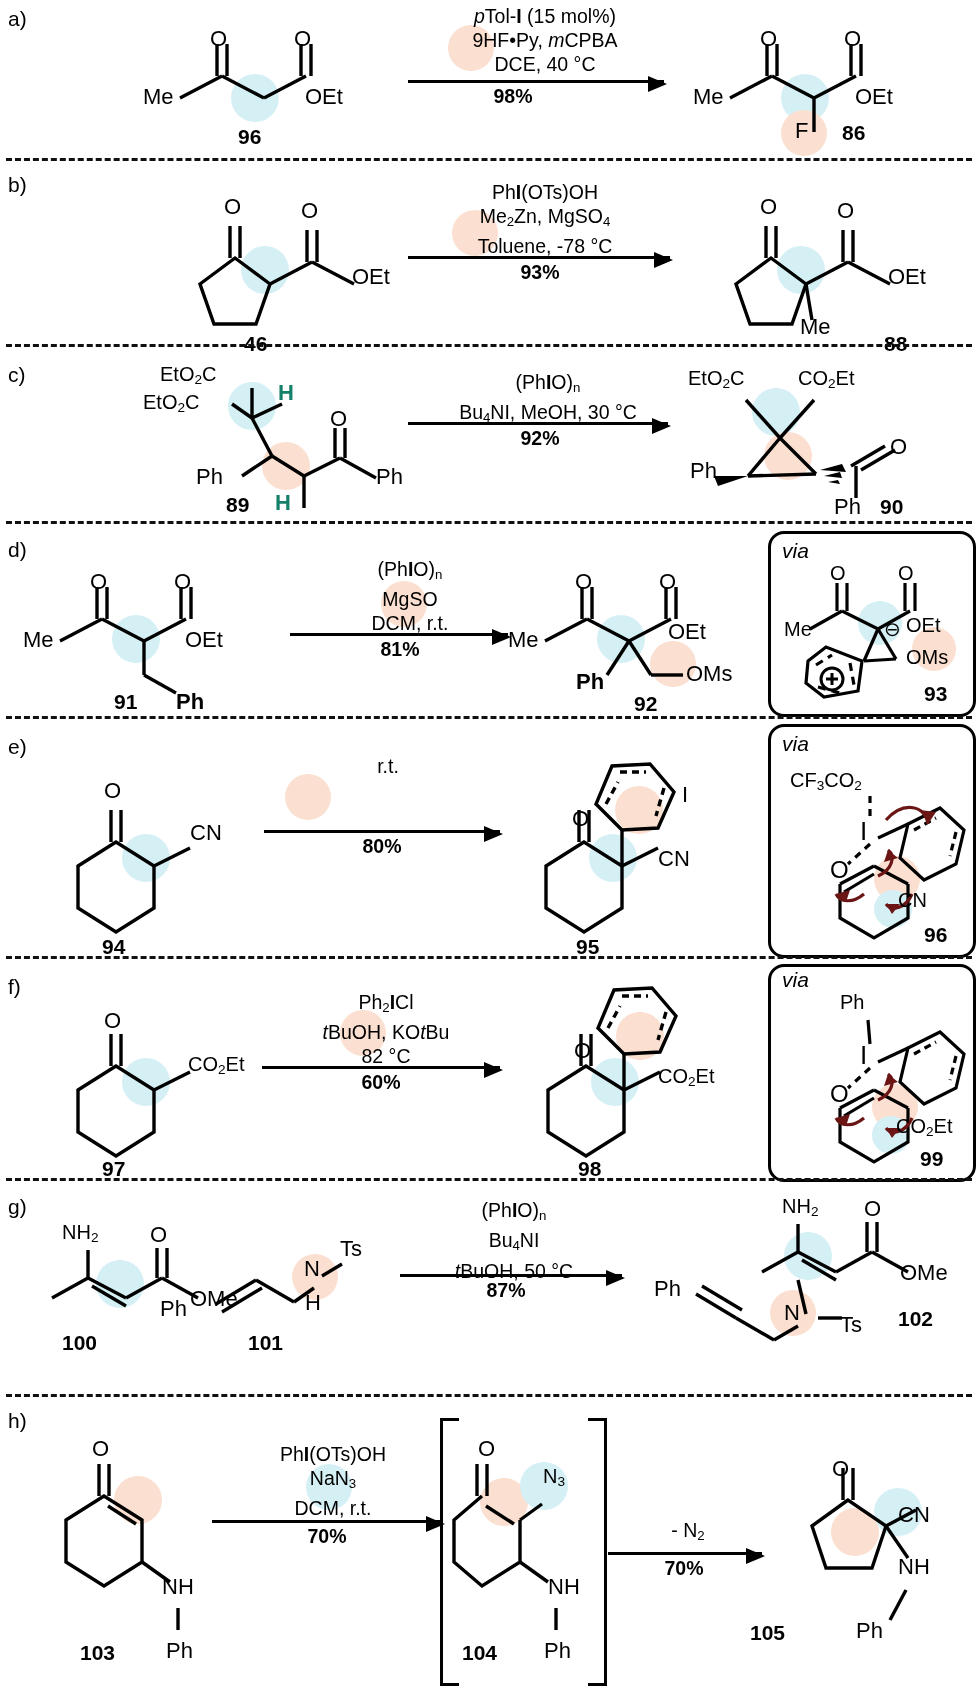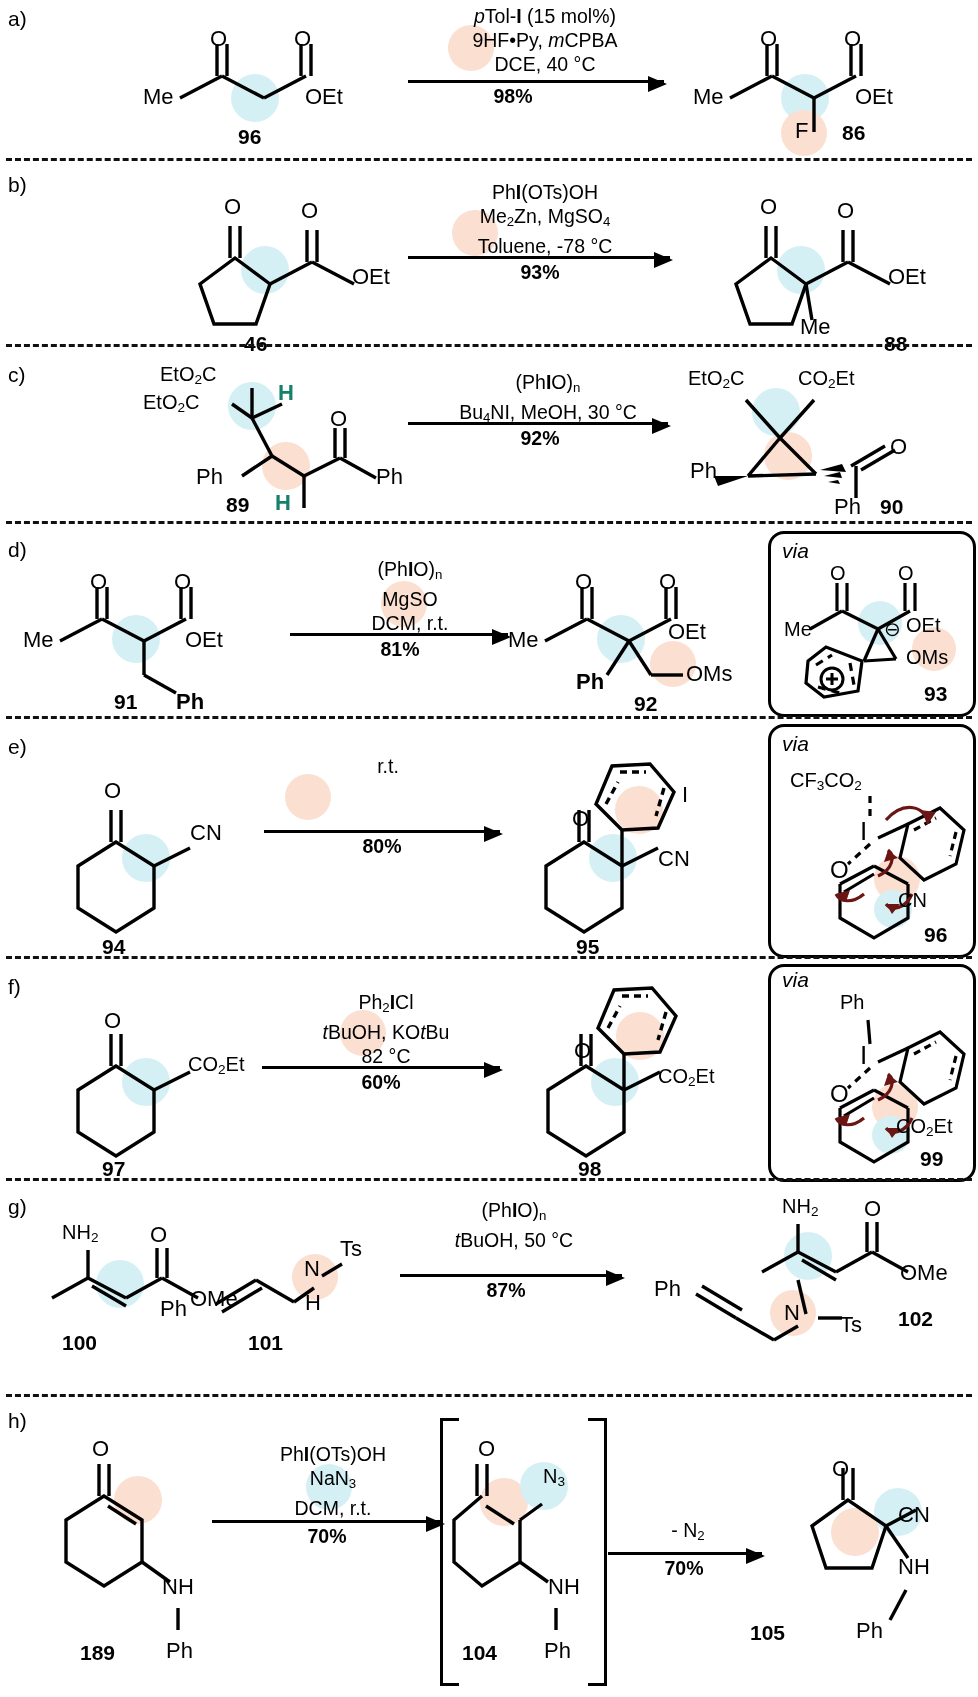"Bu4NI" span.ln { html: none -> <span>Bu<sub>4</sub>NI</span> }
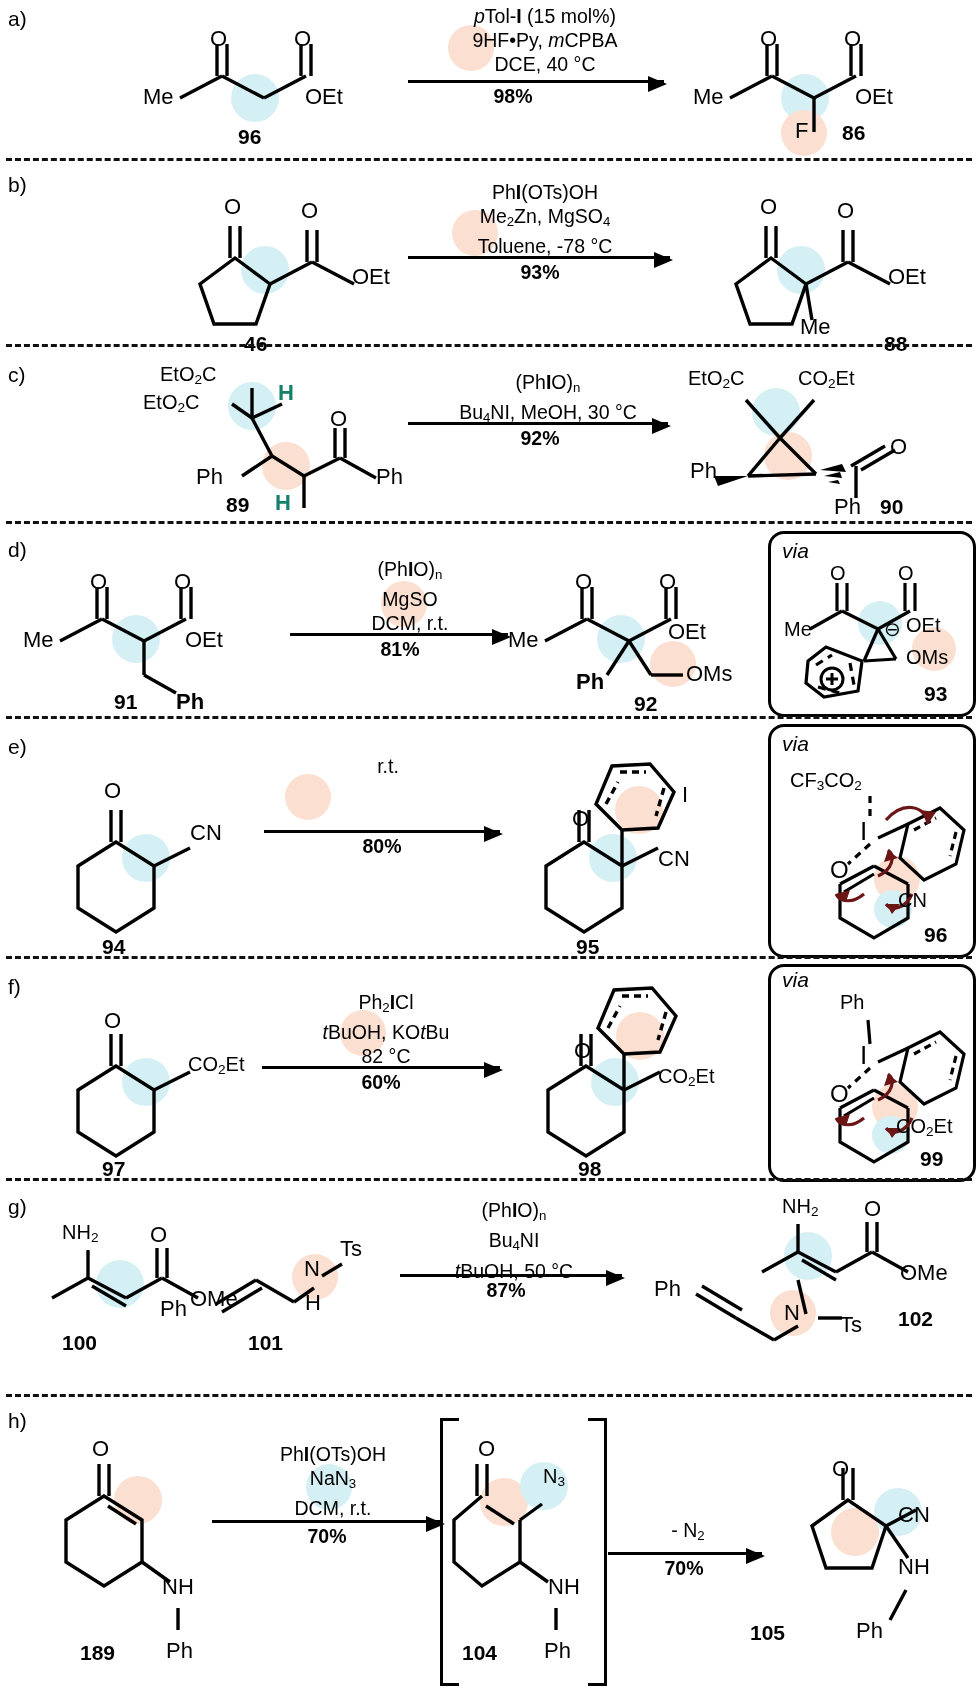"189" div.cnum { text: 189 -> 103 }
